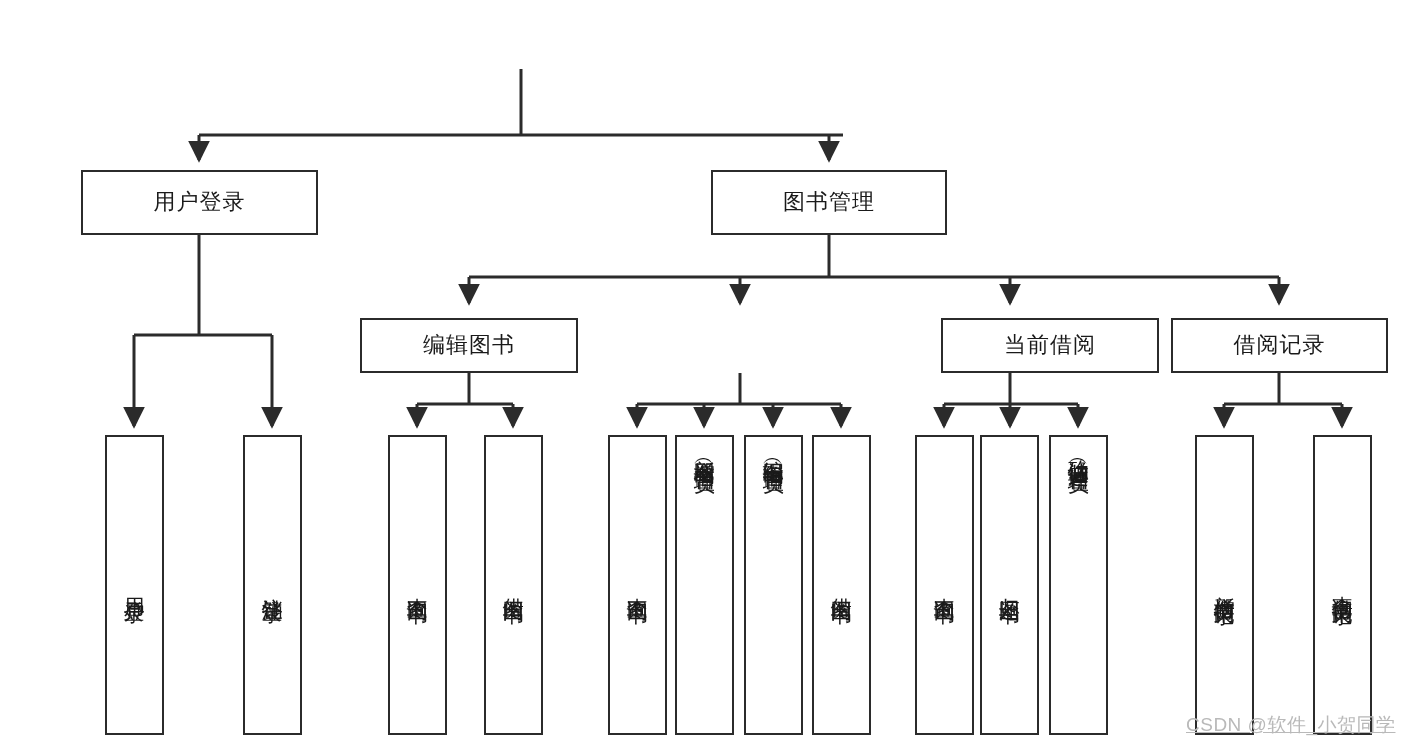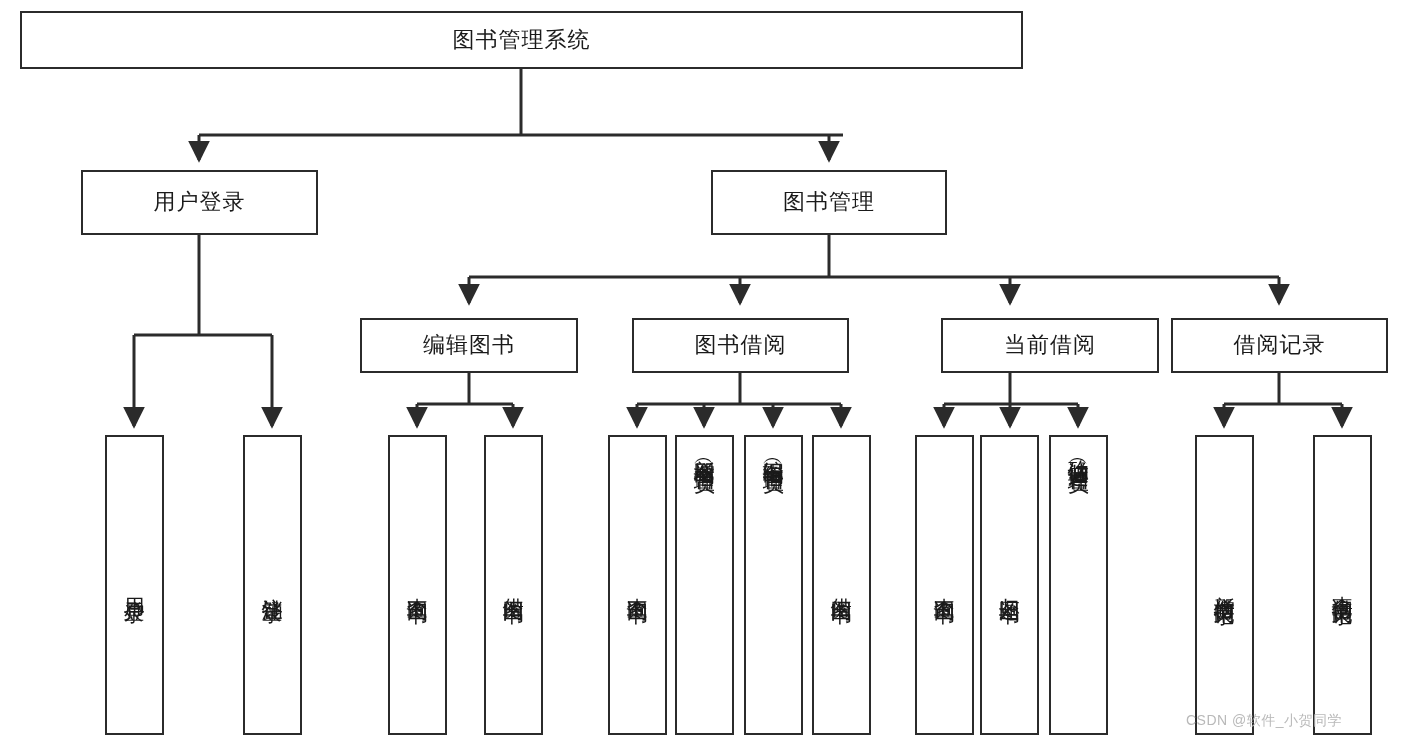"图书管理系统" div.node { html: <div> <span>图书管理系统</span> </div> -> none }
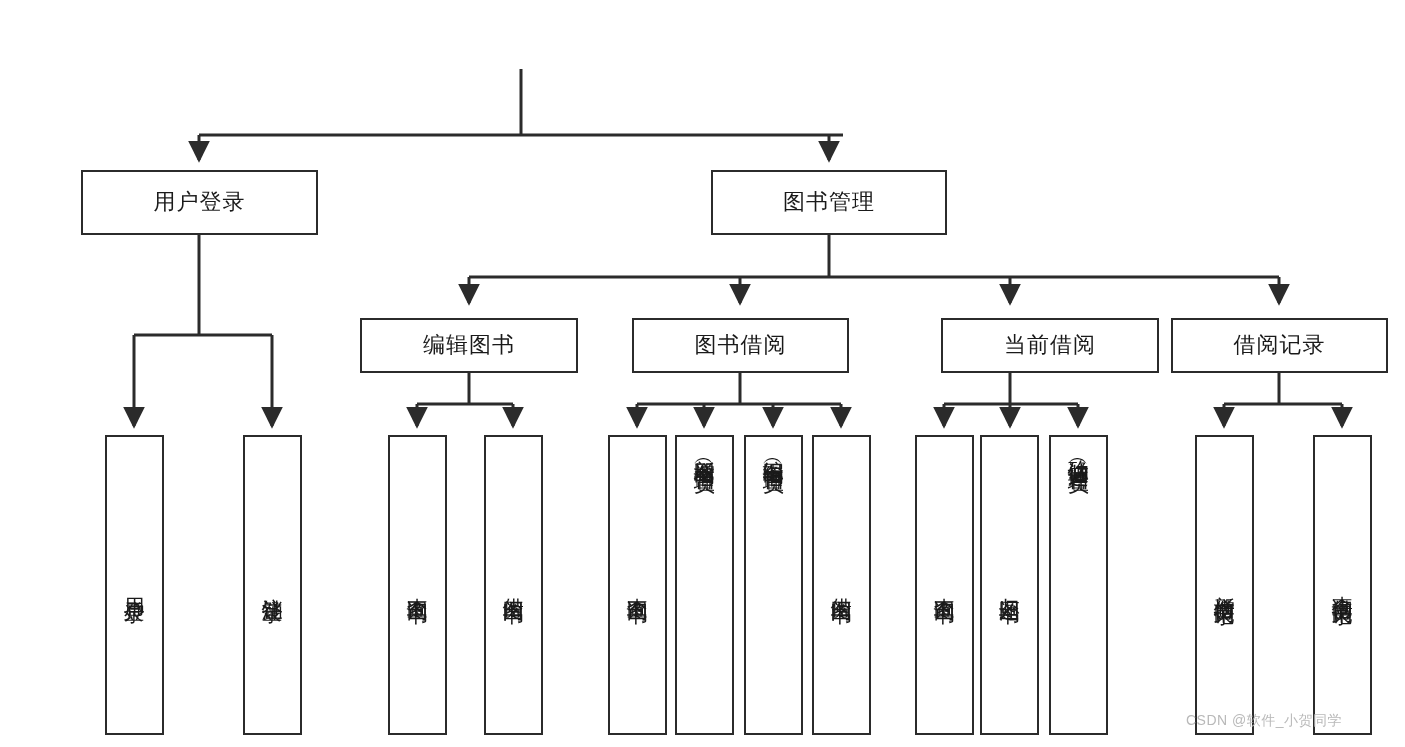"图书借阅" div.node { html: <div> <span>图书借阅</span> </div> -> none }
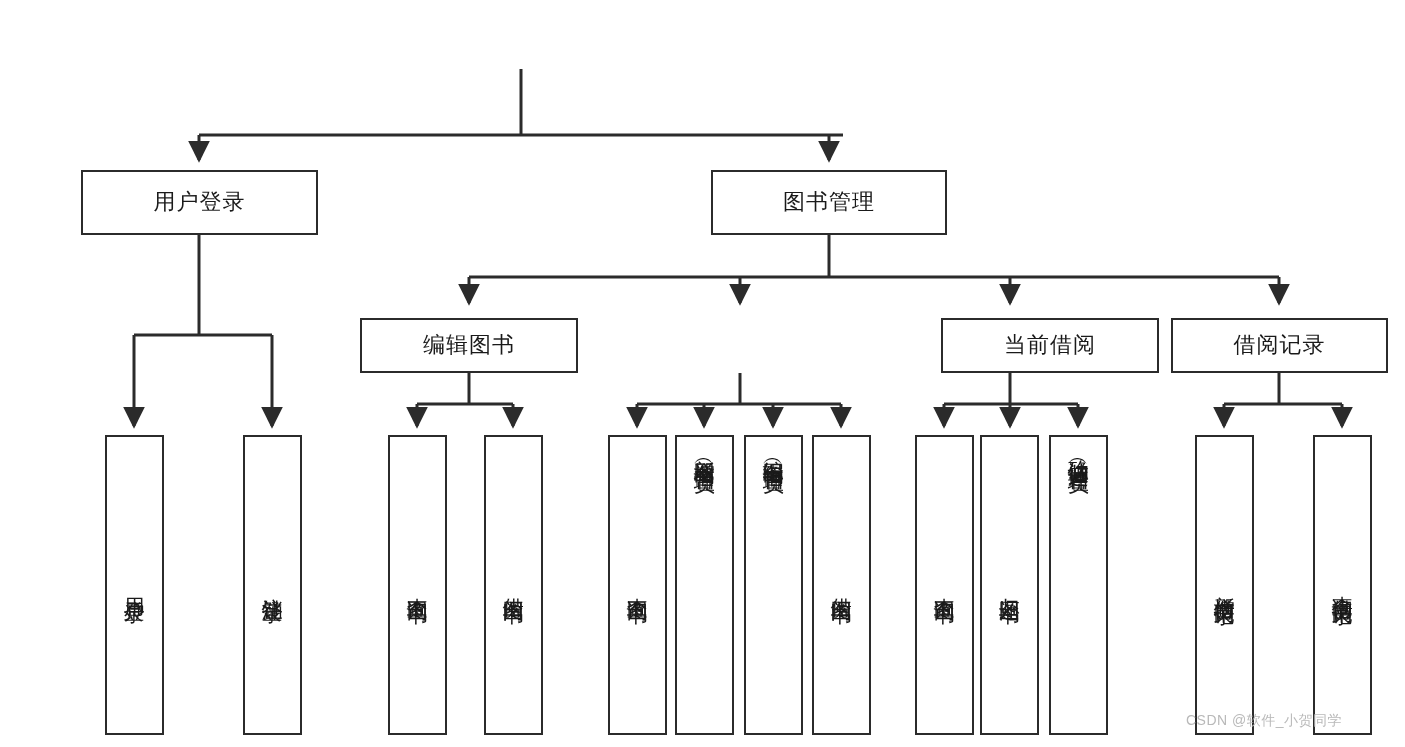"CSDN @软件_小贺同学" #watermark { font-size: 14px -> 19px; text-decoration: none -> underline }
